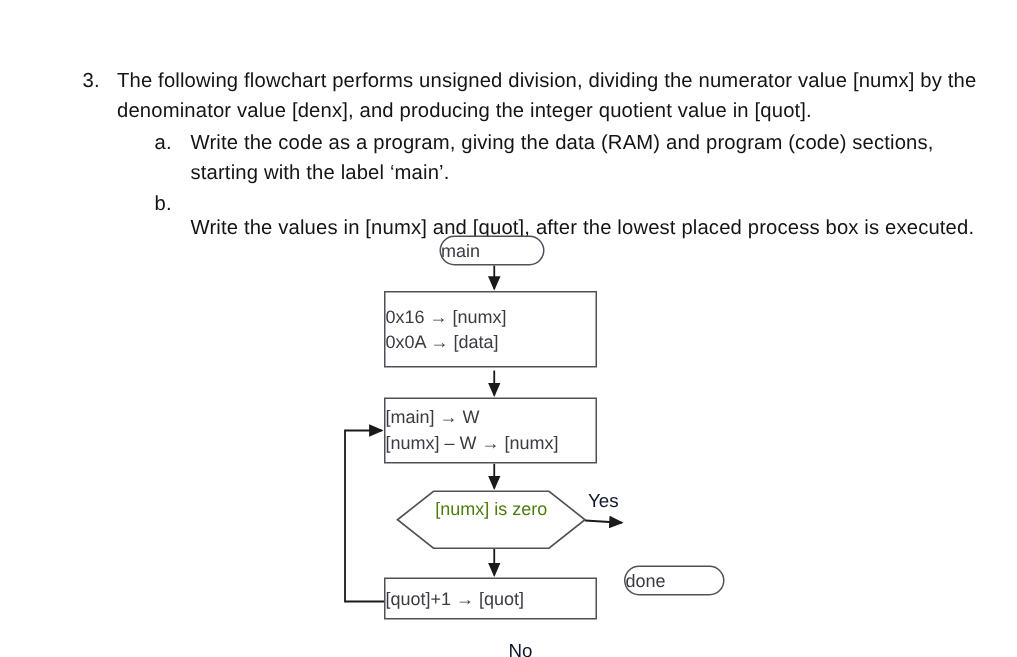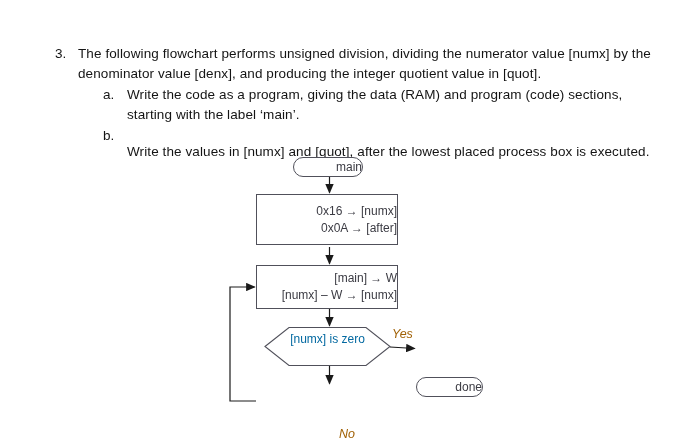"main" .shape { align-items: flex-end -> flex-start }
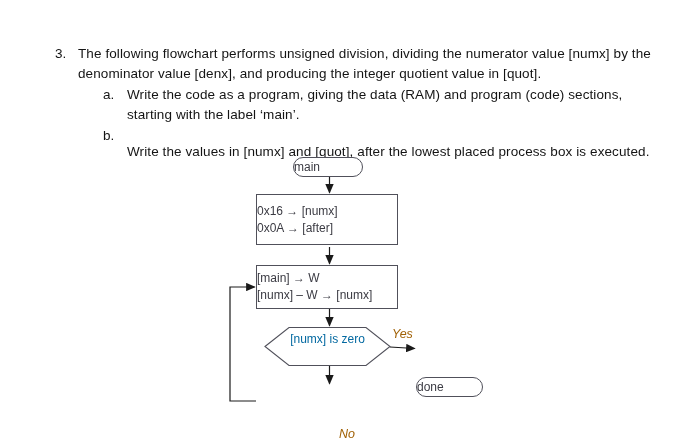"0x0A → [after]" div.ln { text: after -> data }
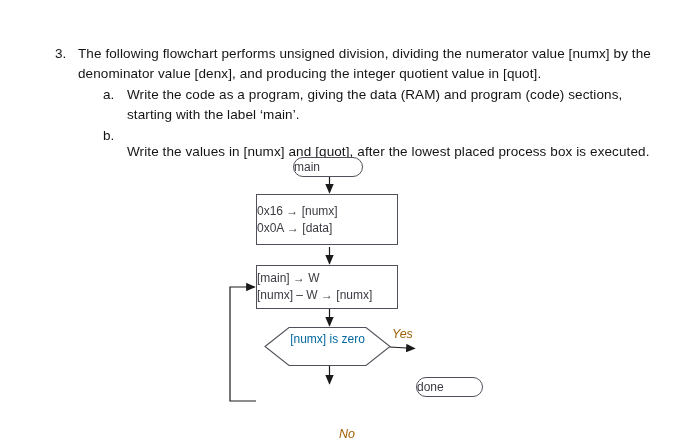"[numx] is zero" .hex-text { color: #0369a1 -> #4d7c0f }
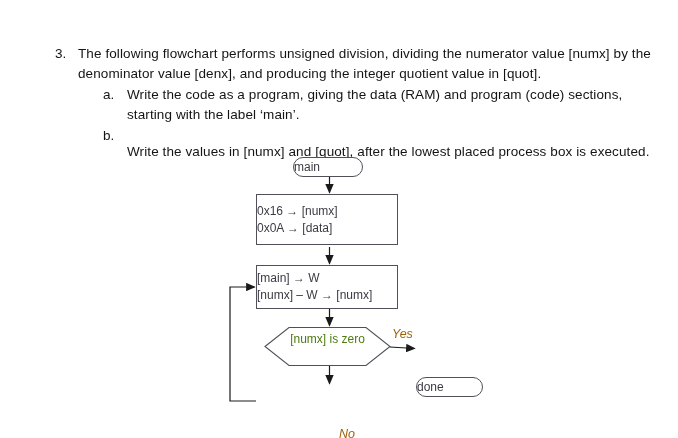"Yes" .fc-label { color: #a16207 -> #0f172a; font-style: italic -> none }
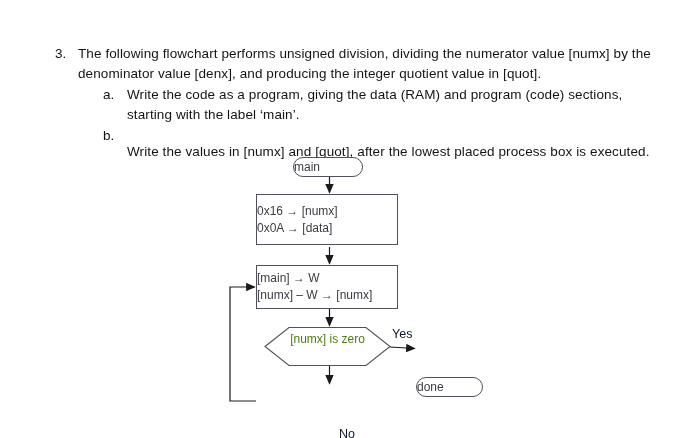"[quot]+1 → [quot]" div.shape { html: none -> <div> <div>[quot]+1 → [quot]</div> </div> }
